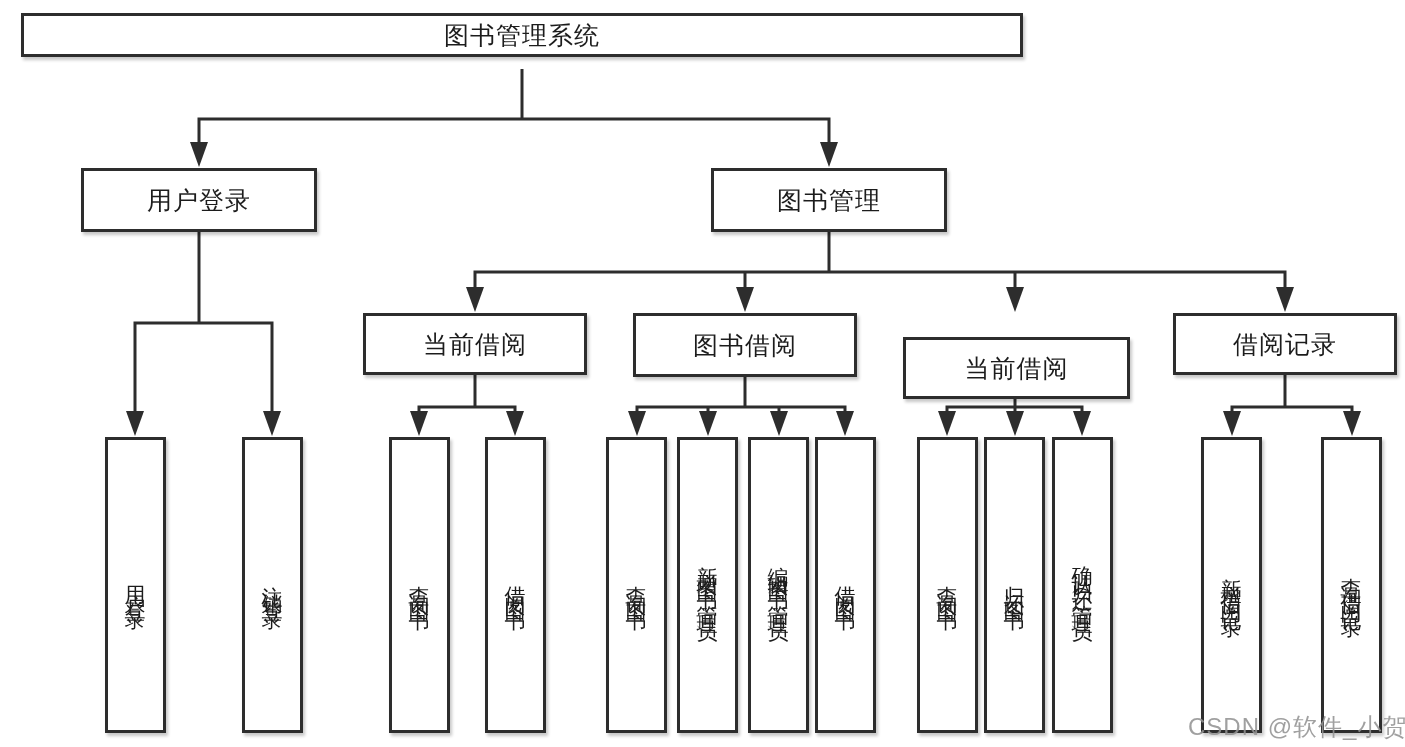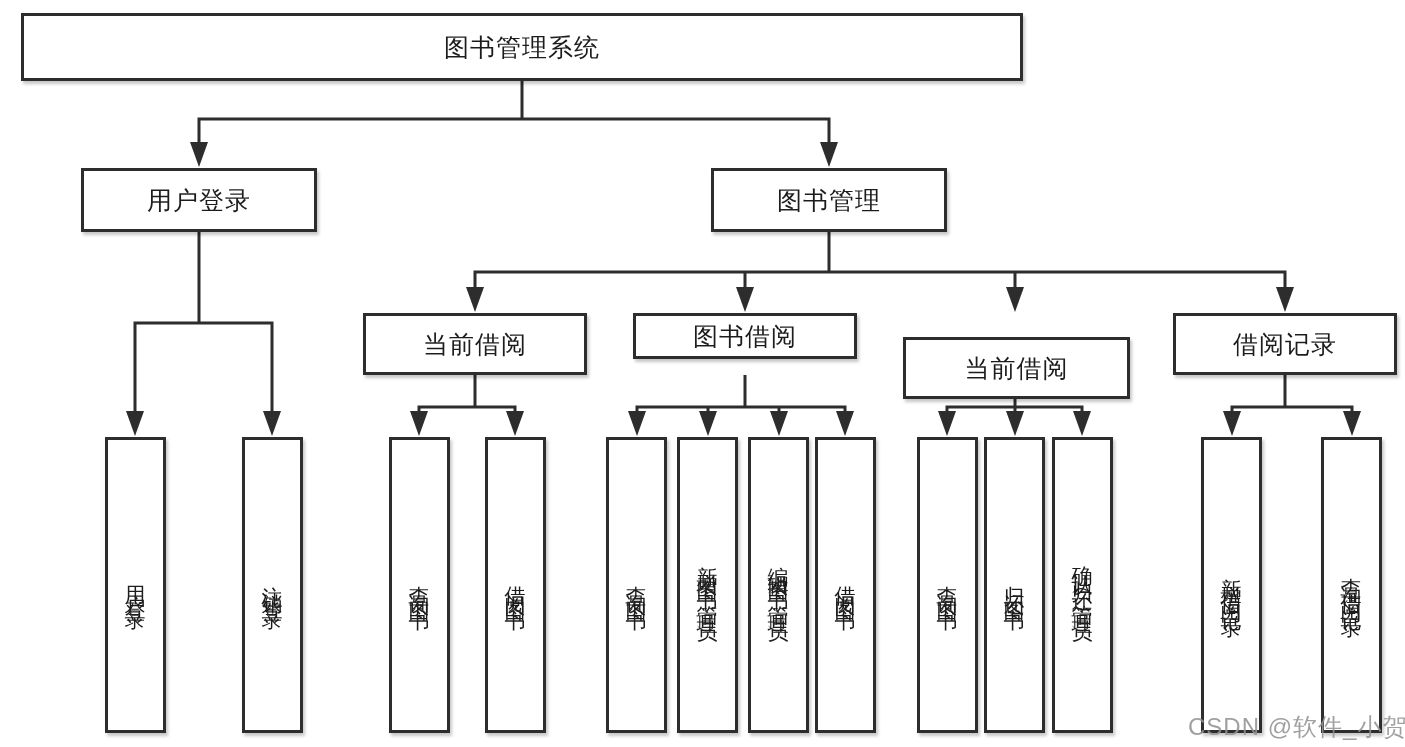"图书管理系统" div.box { height: 68px -> 44px }
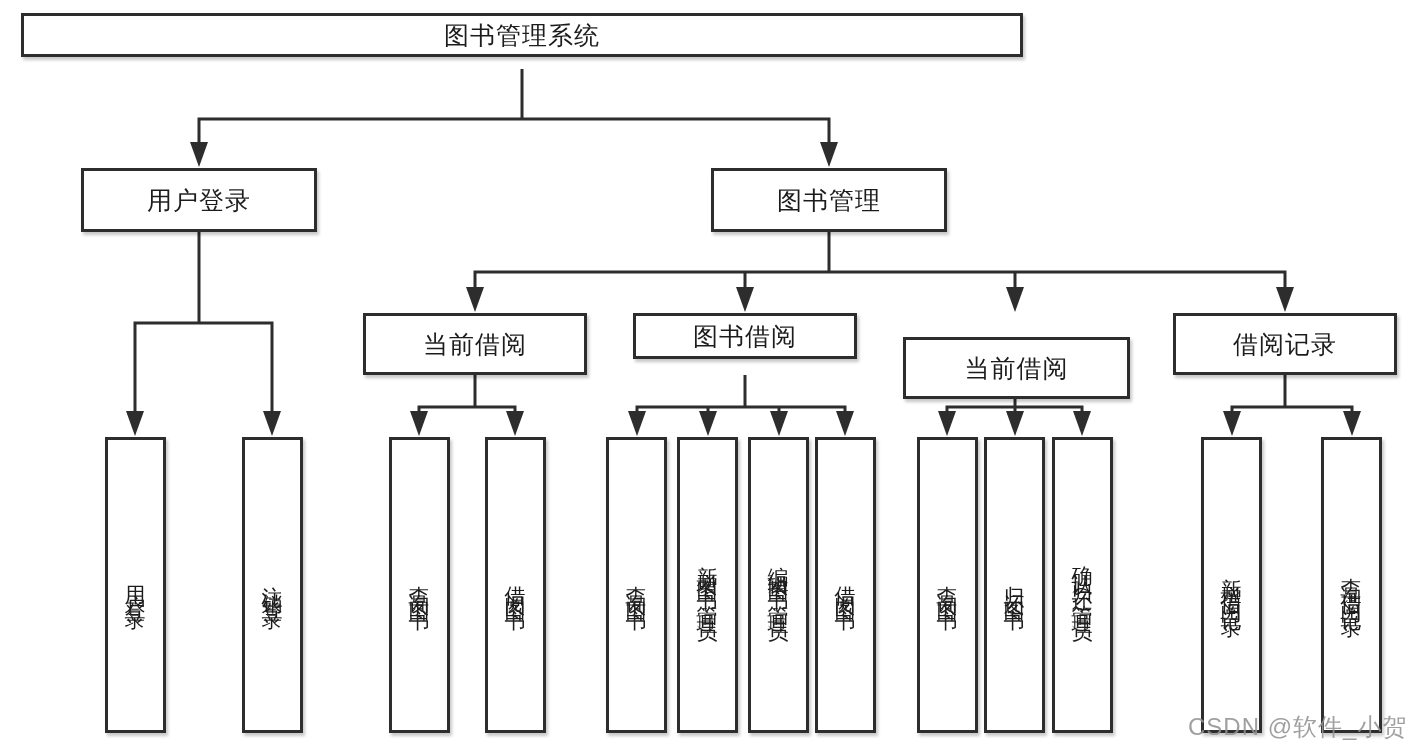"图书借阅" div.box { height: 46px -> 64px }
